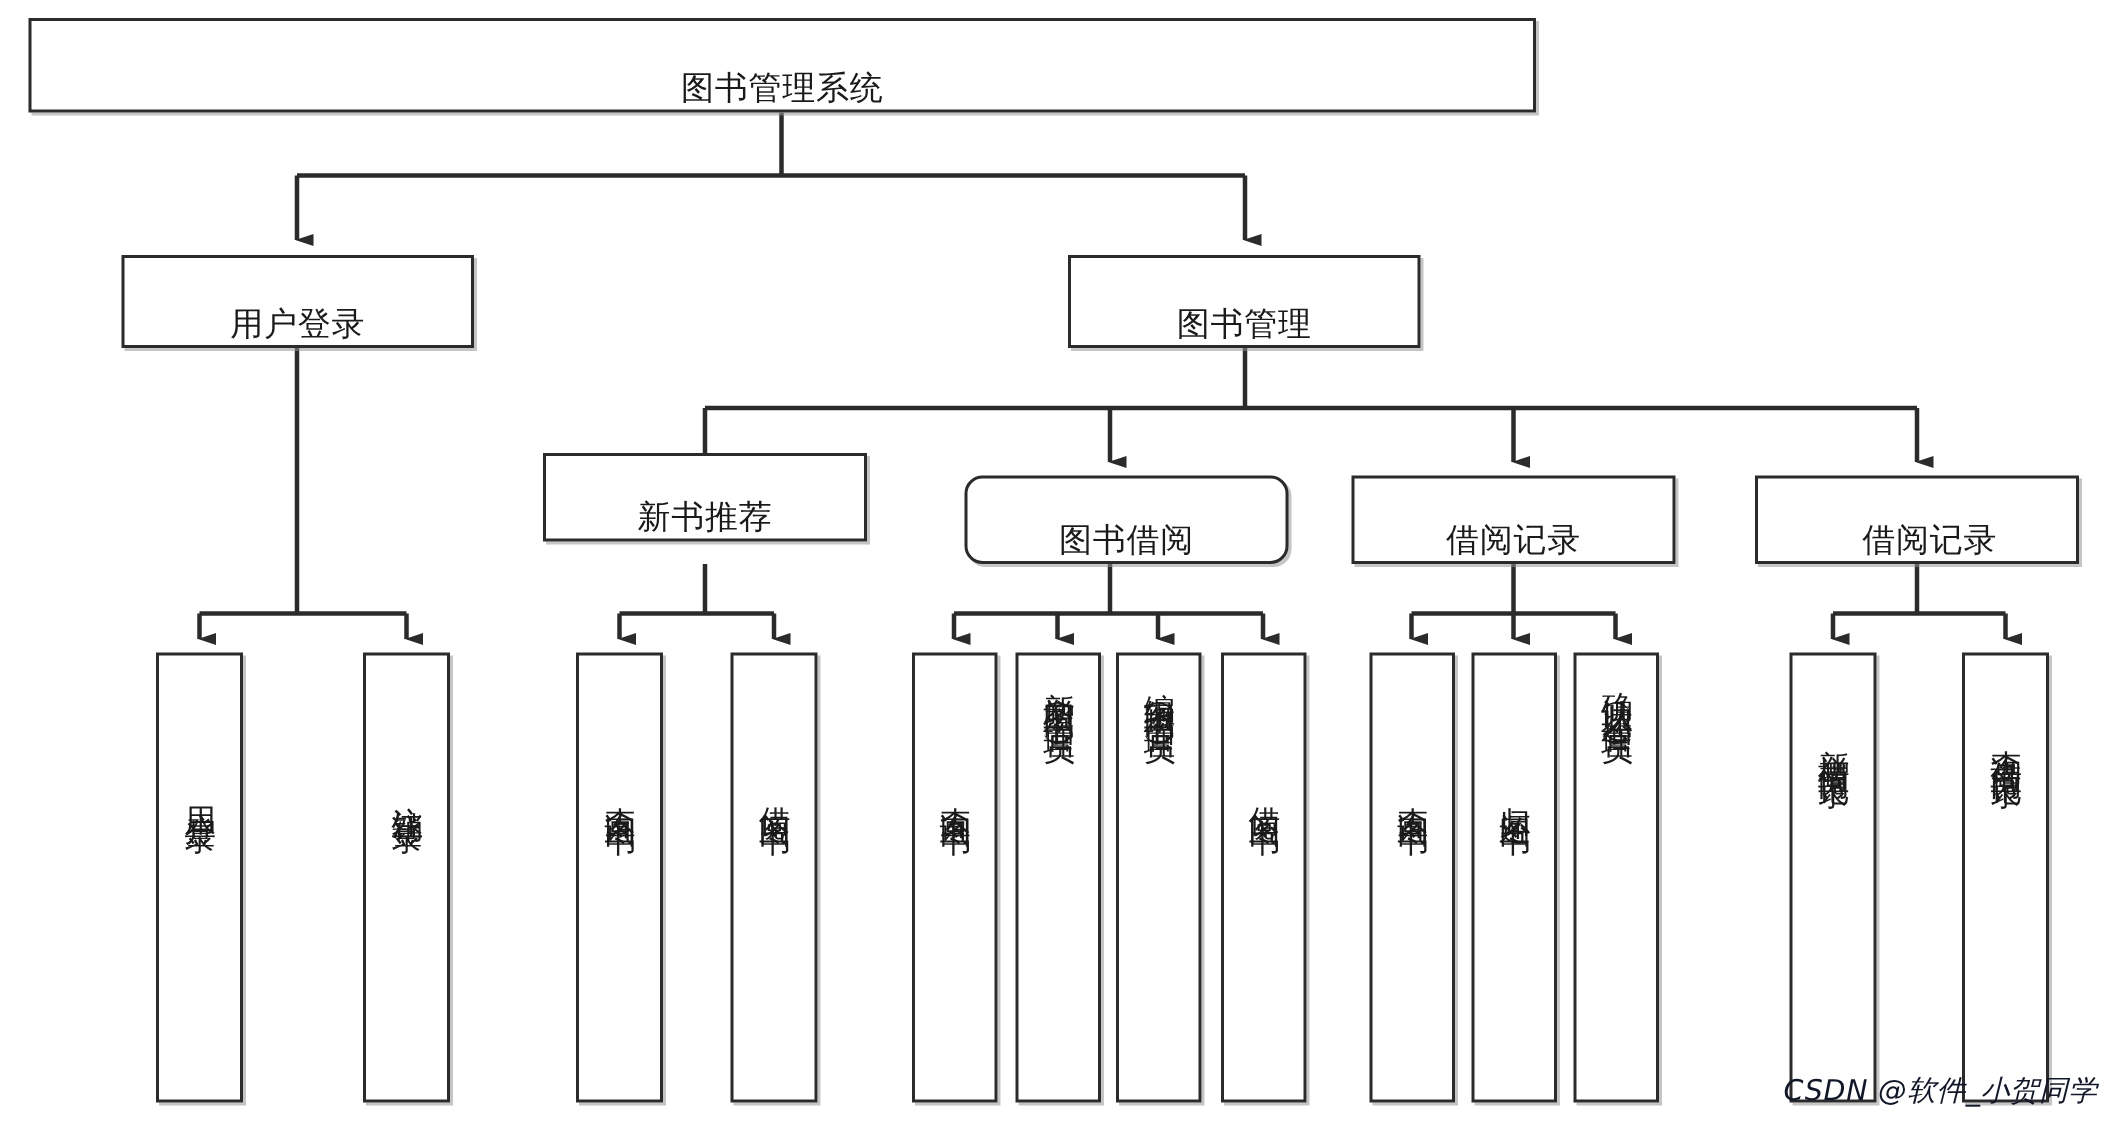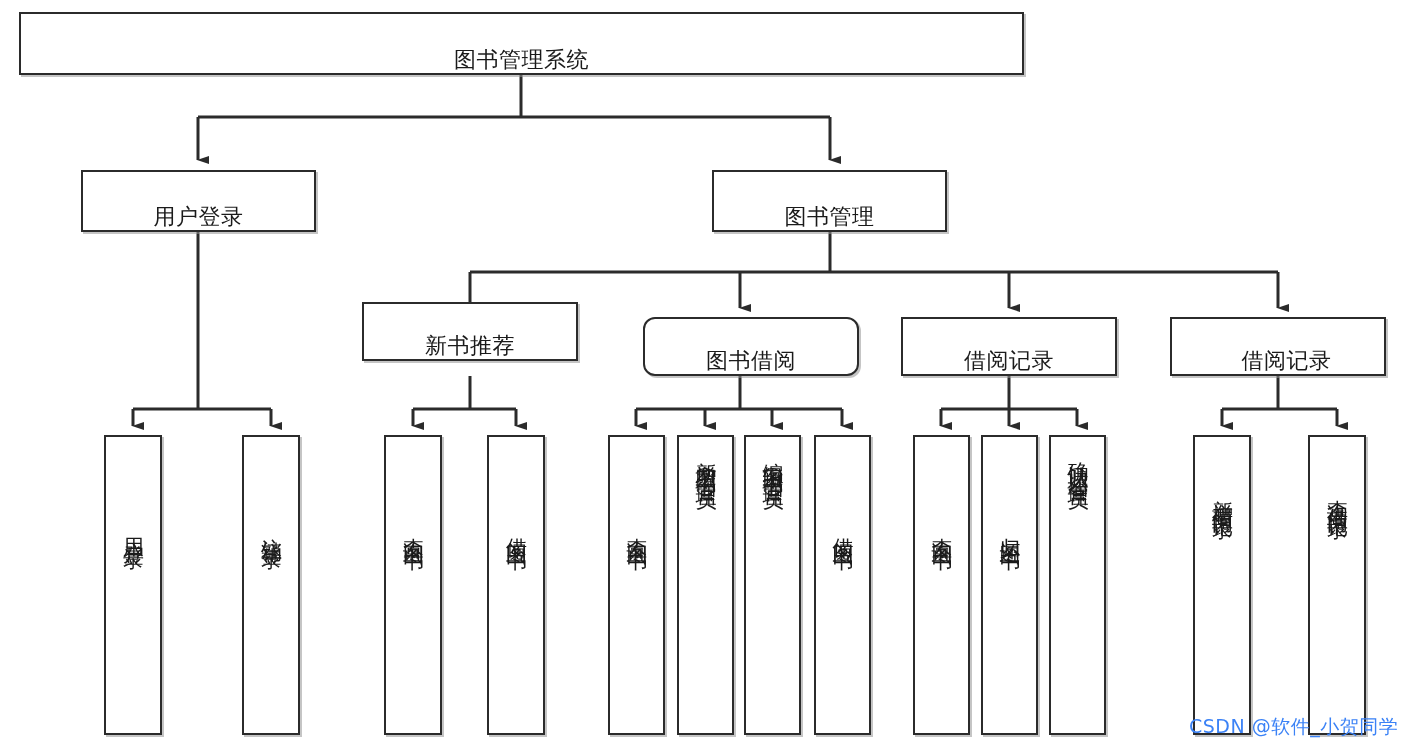"CSDN @软件_小贺同学" .watermark { color: #3b82f6 -> #0f172a; font-style: none -> italic }
